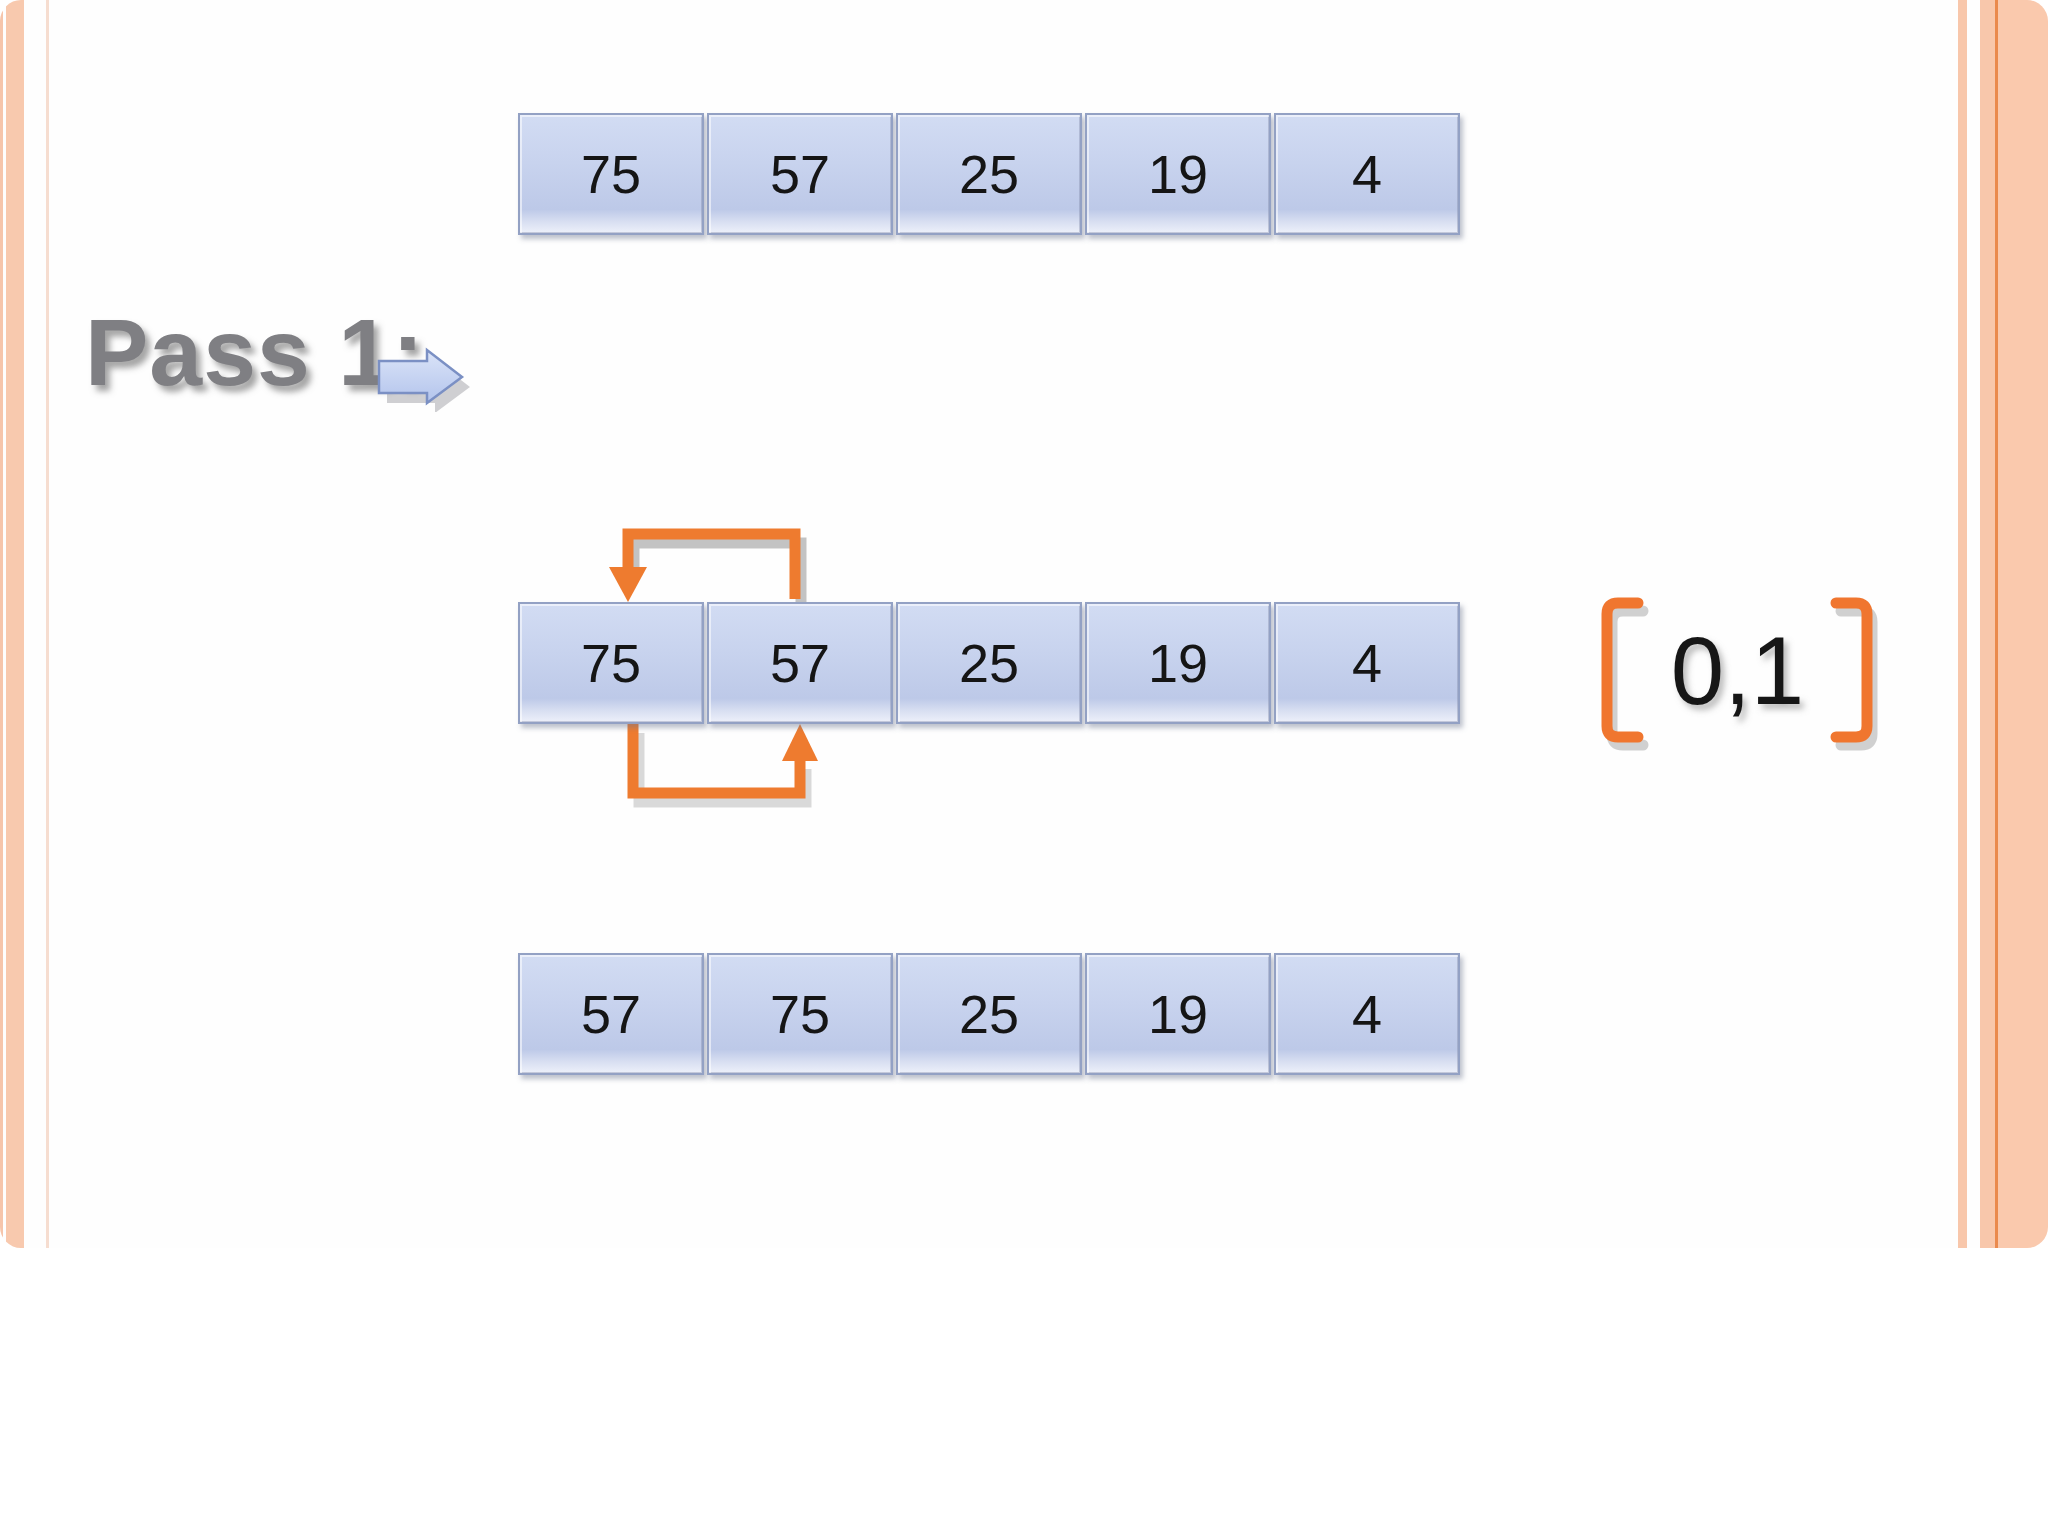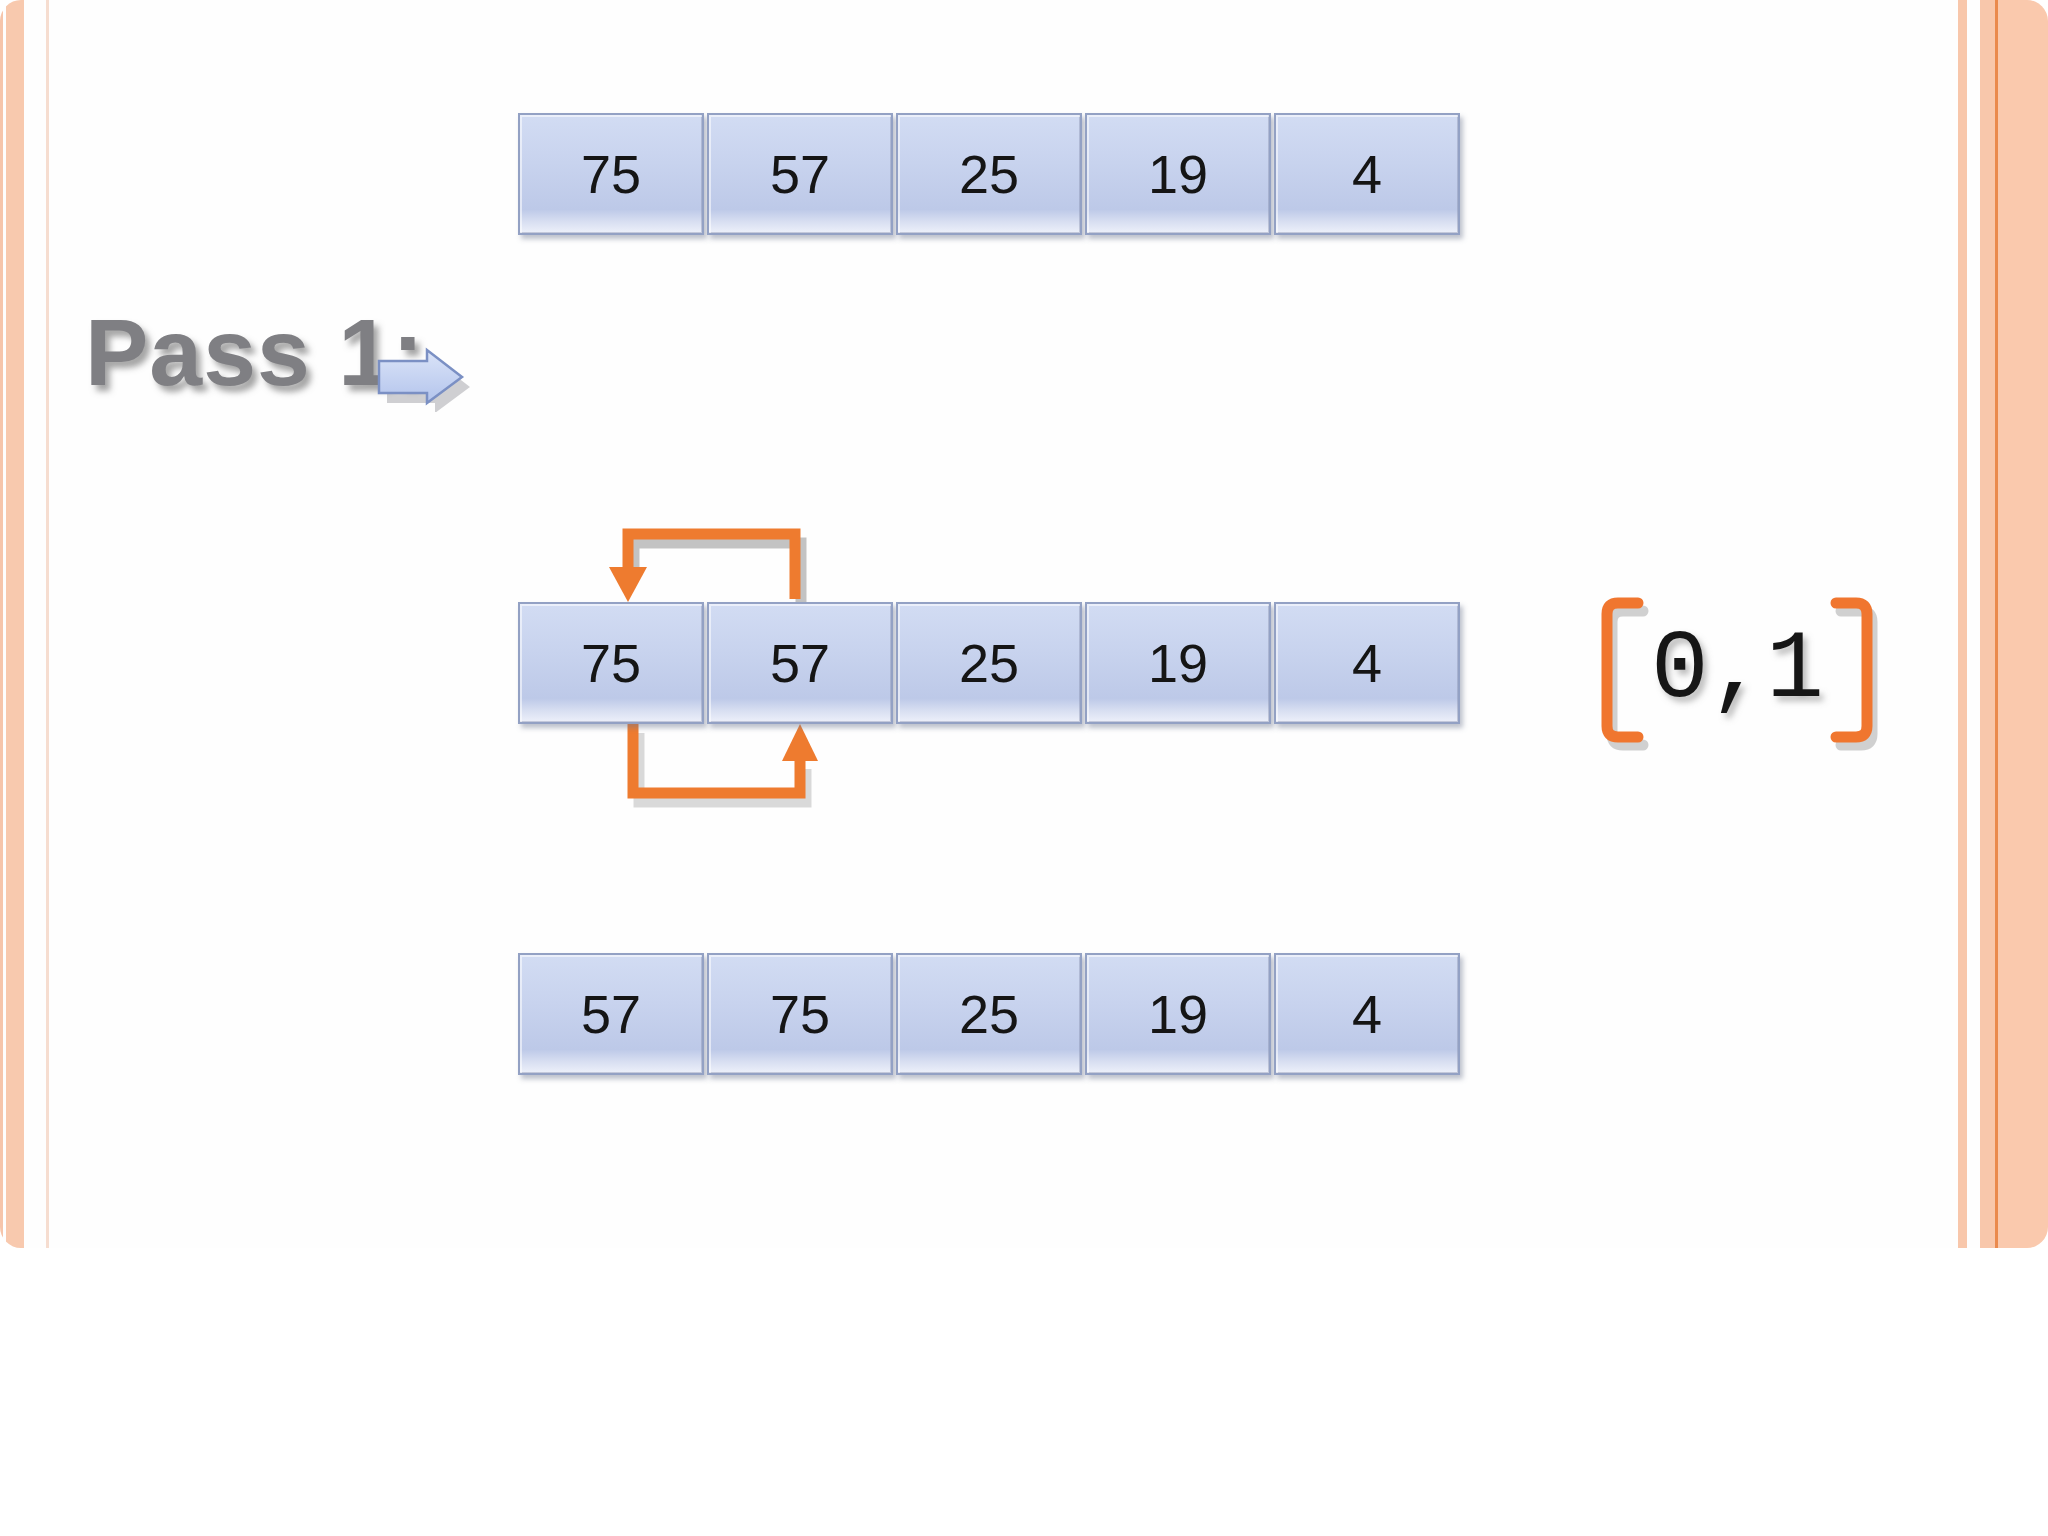"0,1" .idx-text { font-family: Liberation Mono, monospace -> none }
